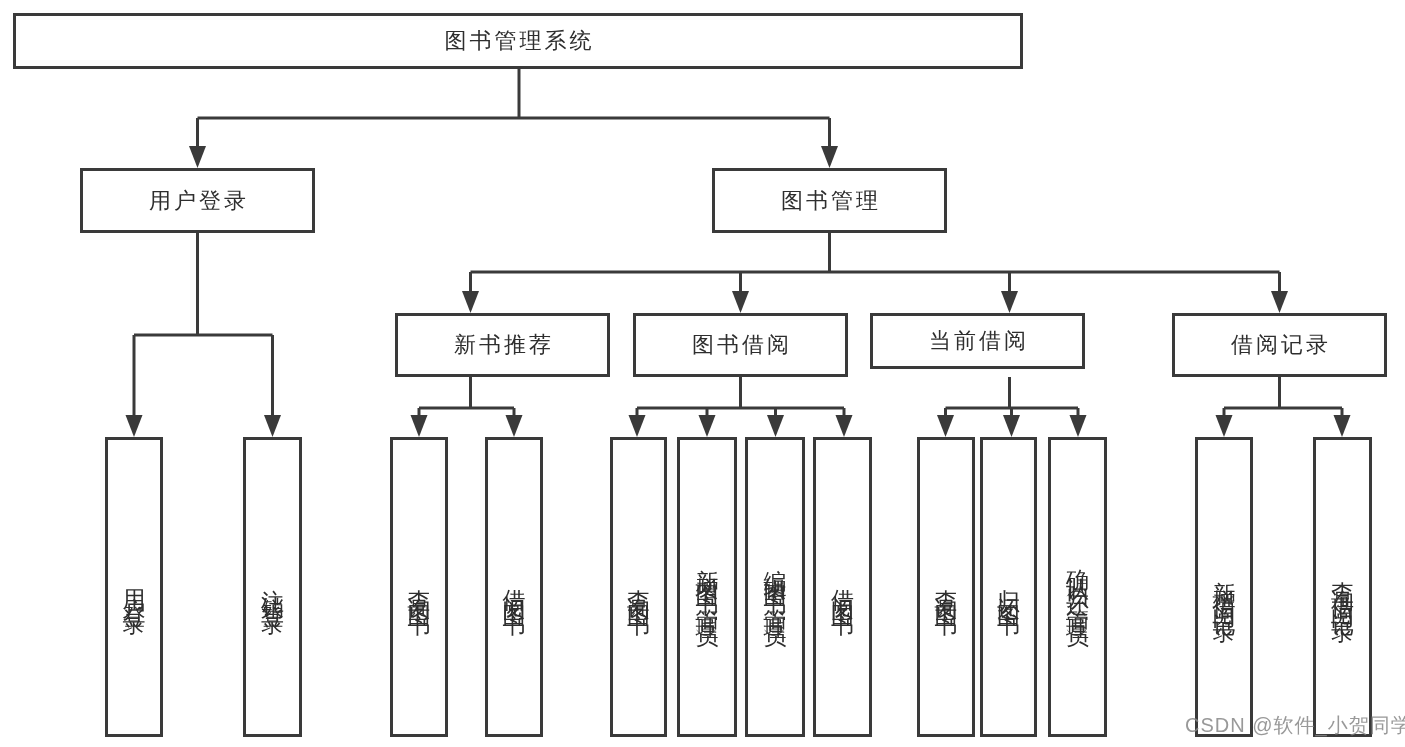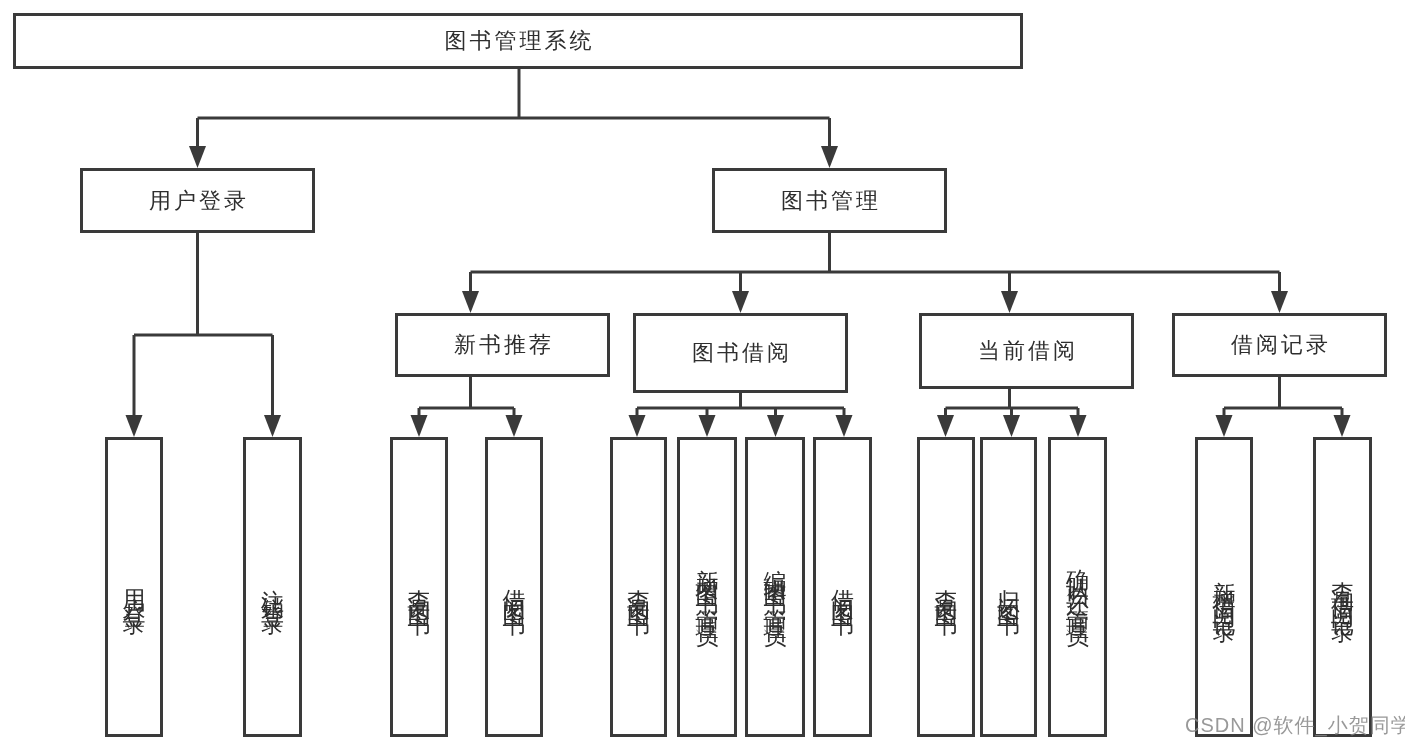"图书借阅" #n-borrow { height: 80px -> 64px }
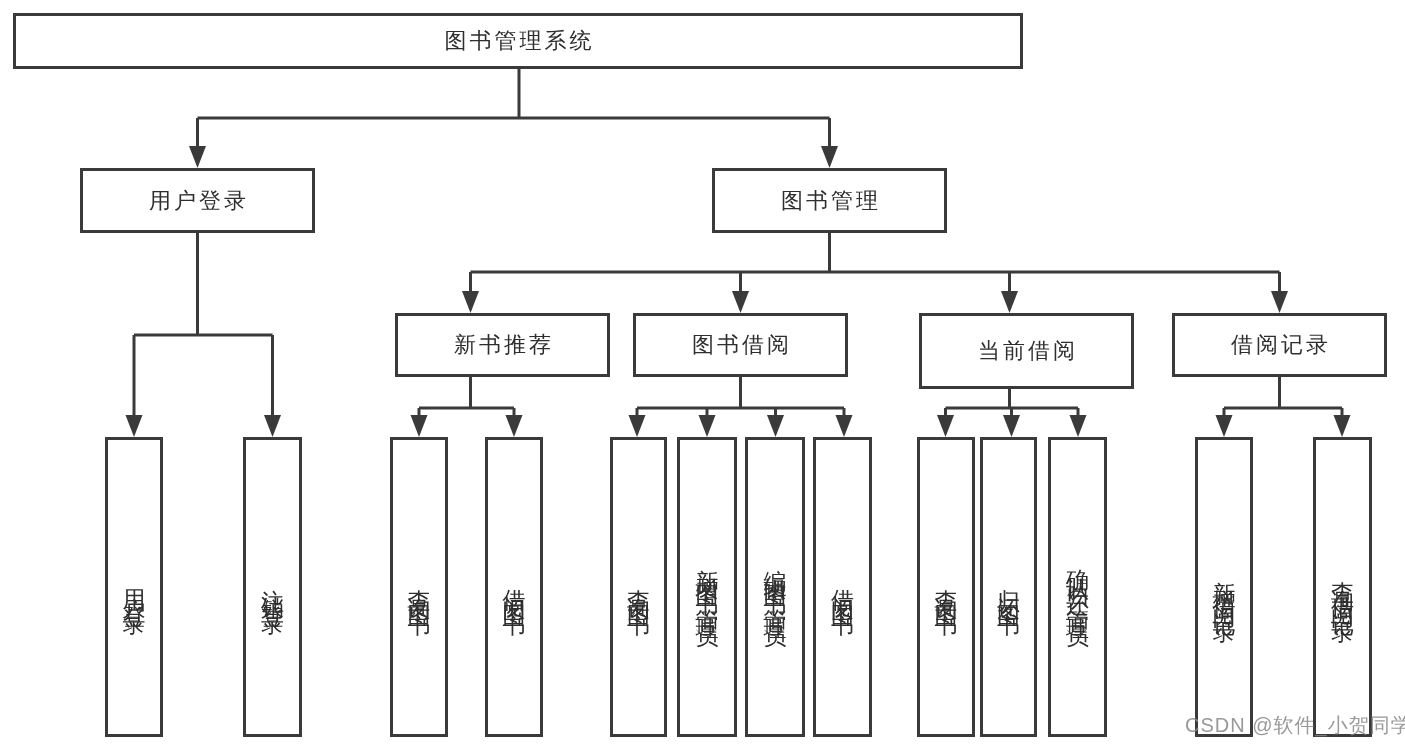"当前借阅" #n-current { height: 76px -> 56px; left: 919px -> 870px }
